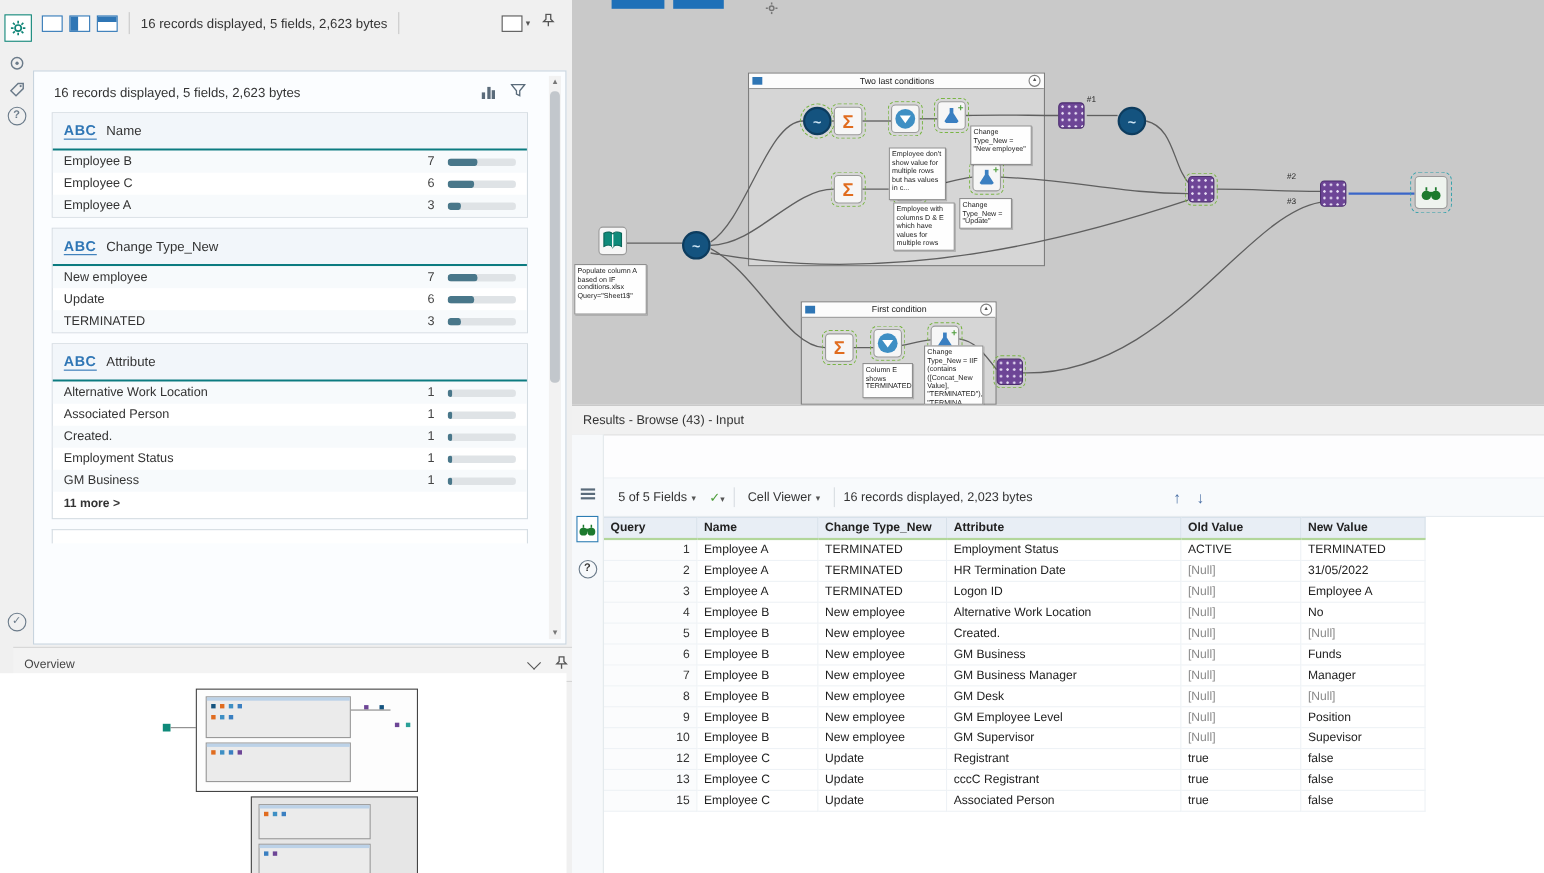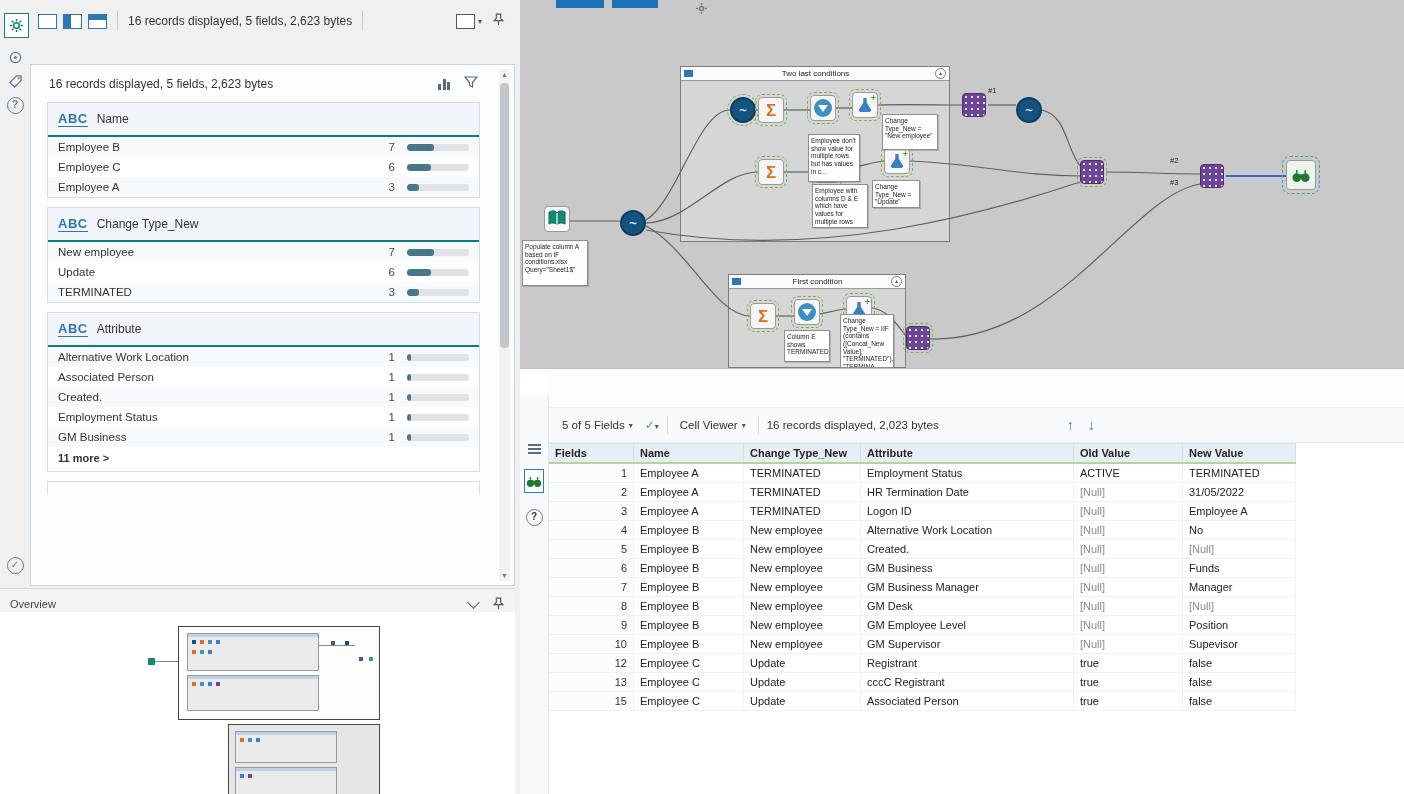"Results - Browse (43) -" div.res-header { html: none -> <div>Results - Browse (43) - Input</div> }
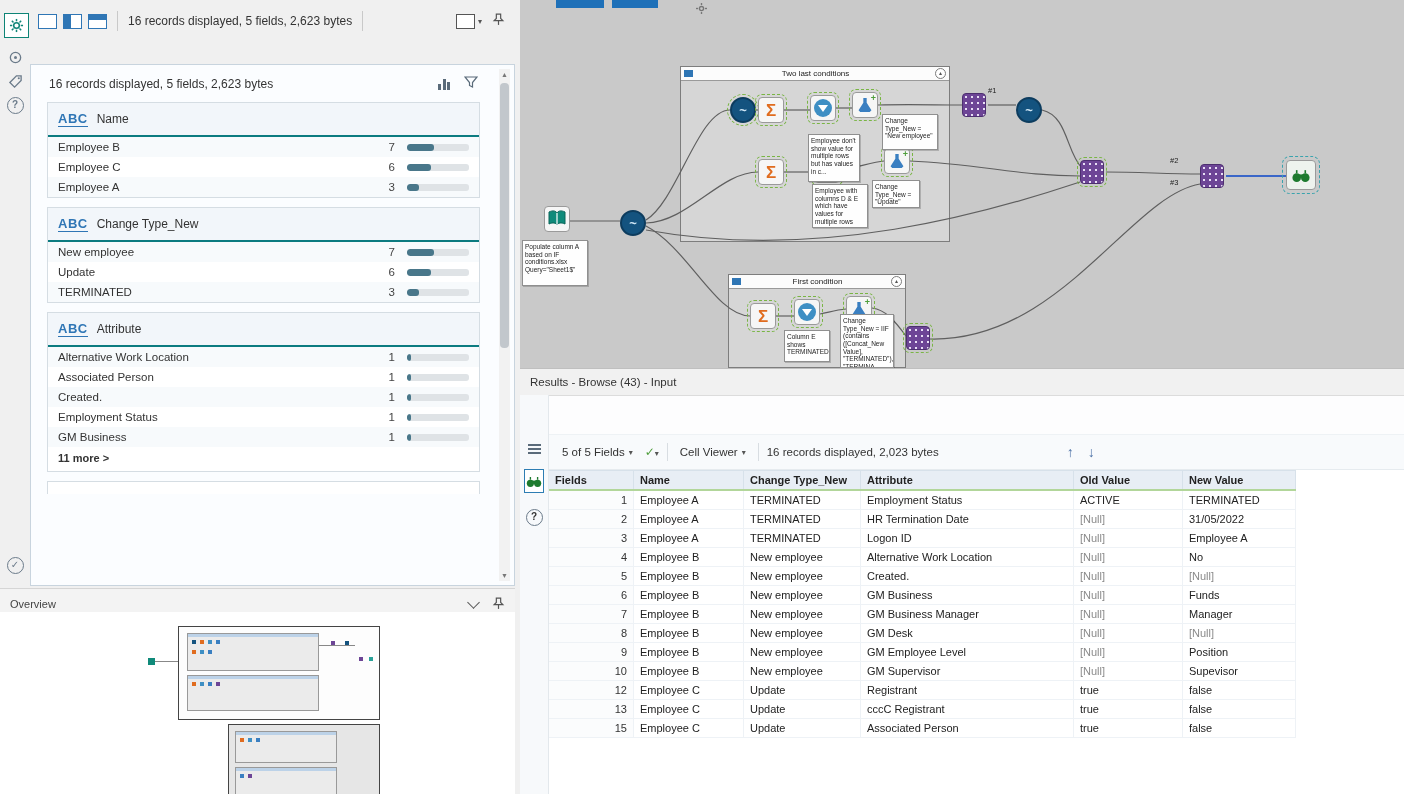"Fields" th { text: Fields -> Query }
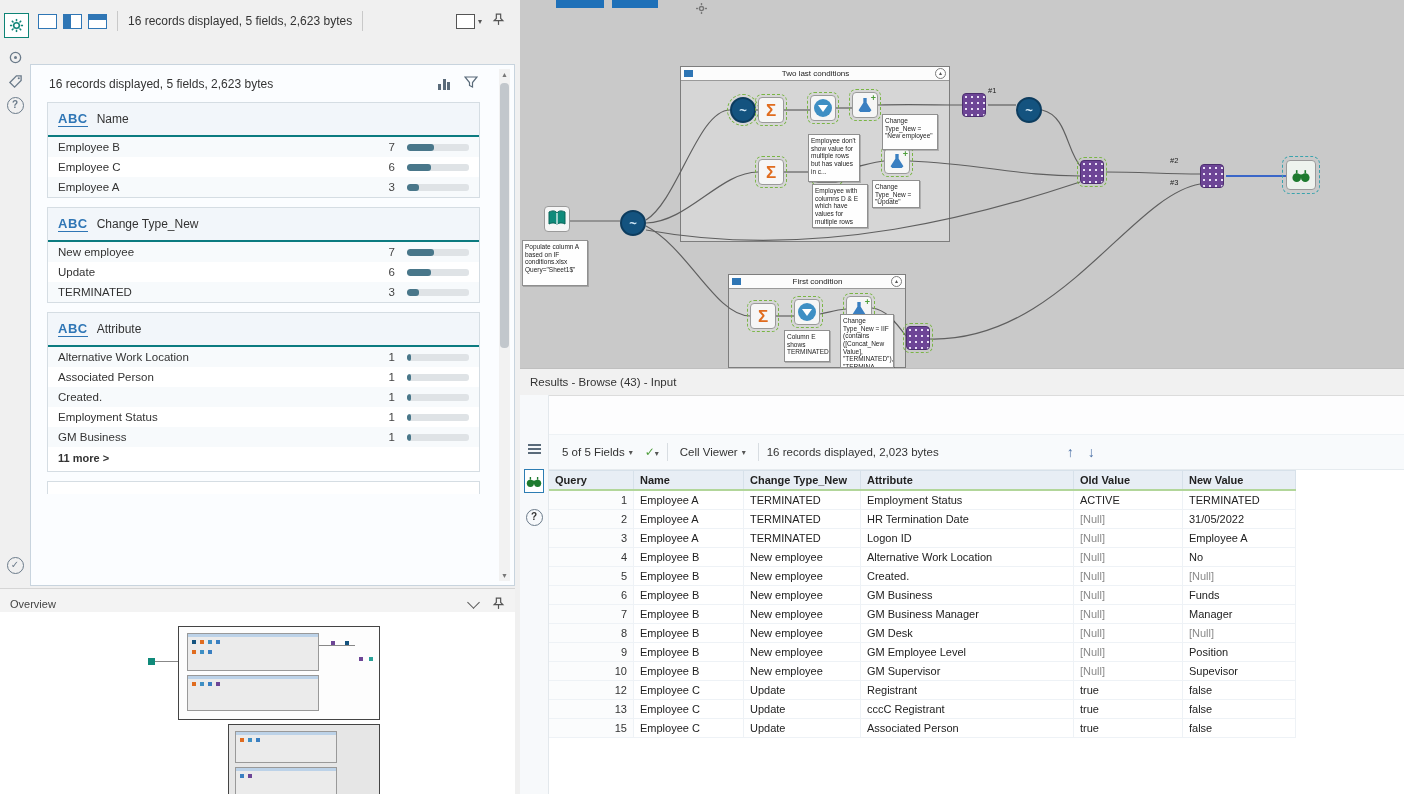"Overview" #overview-header { left: 0 -> 12px }
